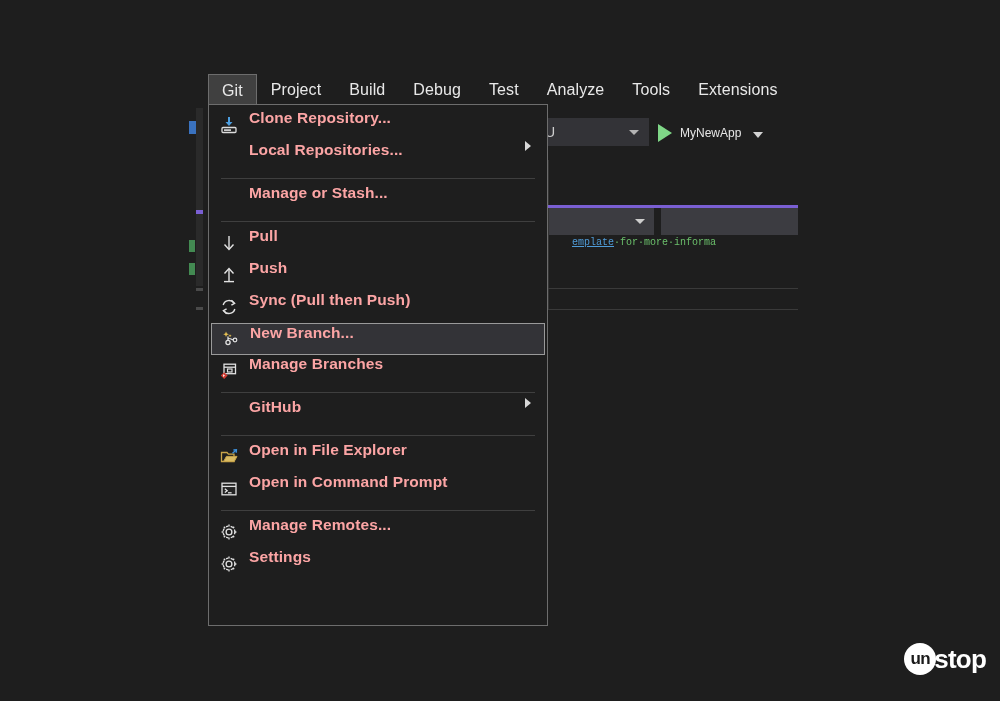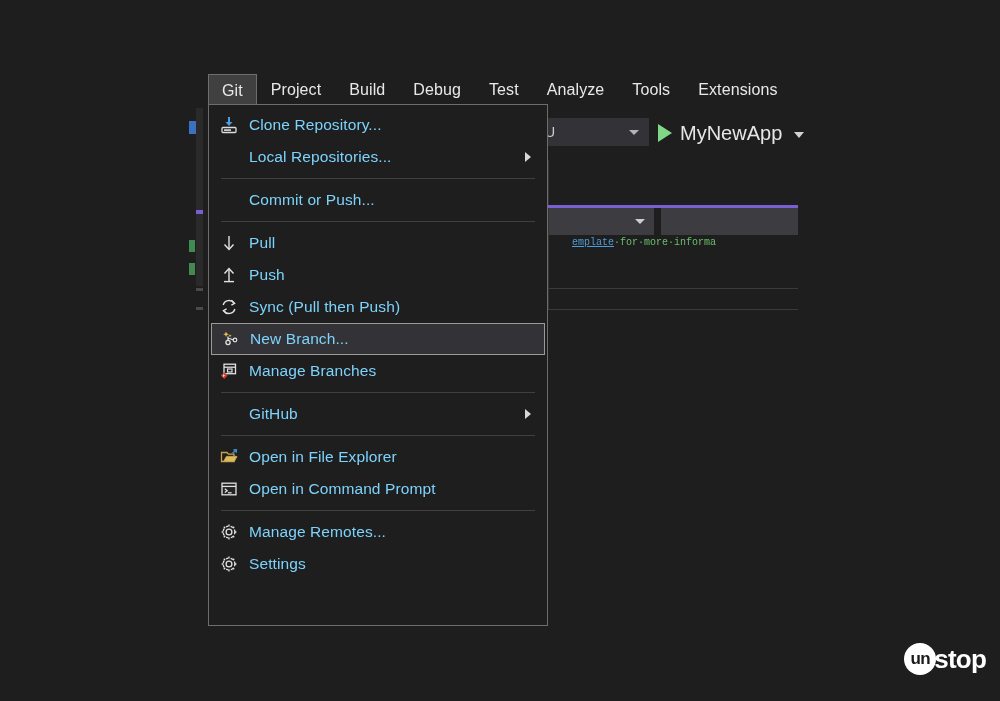"Clone Repository..." .menu-row { align-items: center -> none; color: #7dd3fc -> #fca5a5; font-weight: none -> bold }
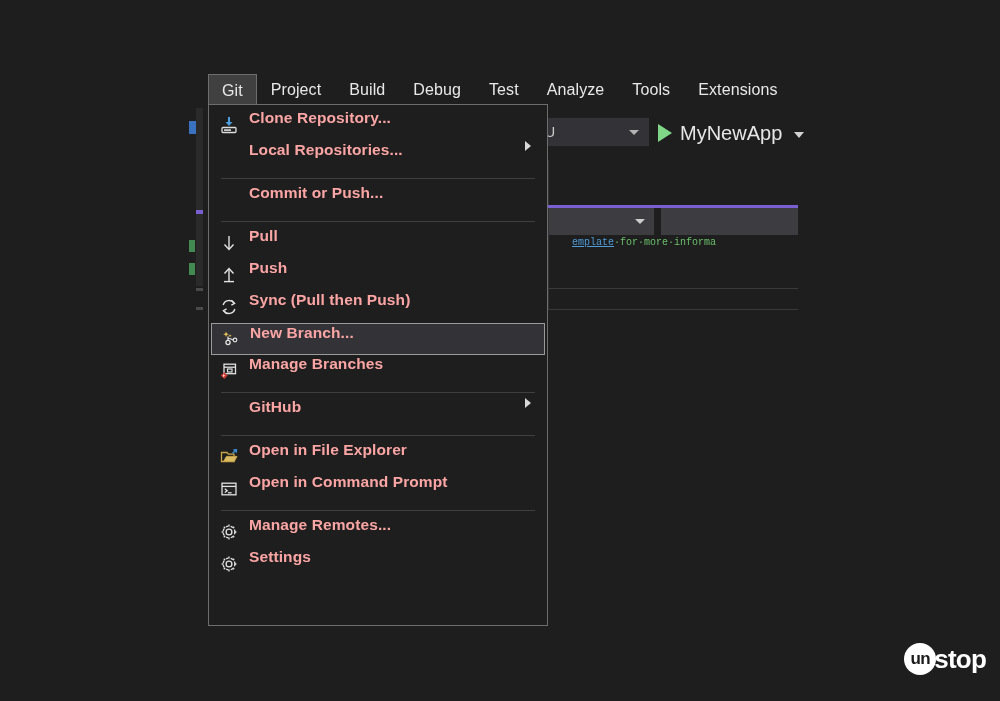"MyNewApp" .run-label { font-size: 20px -> 12px }
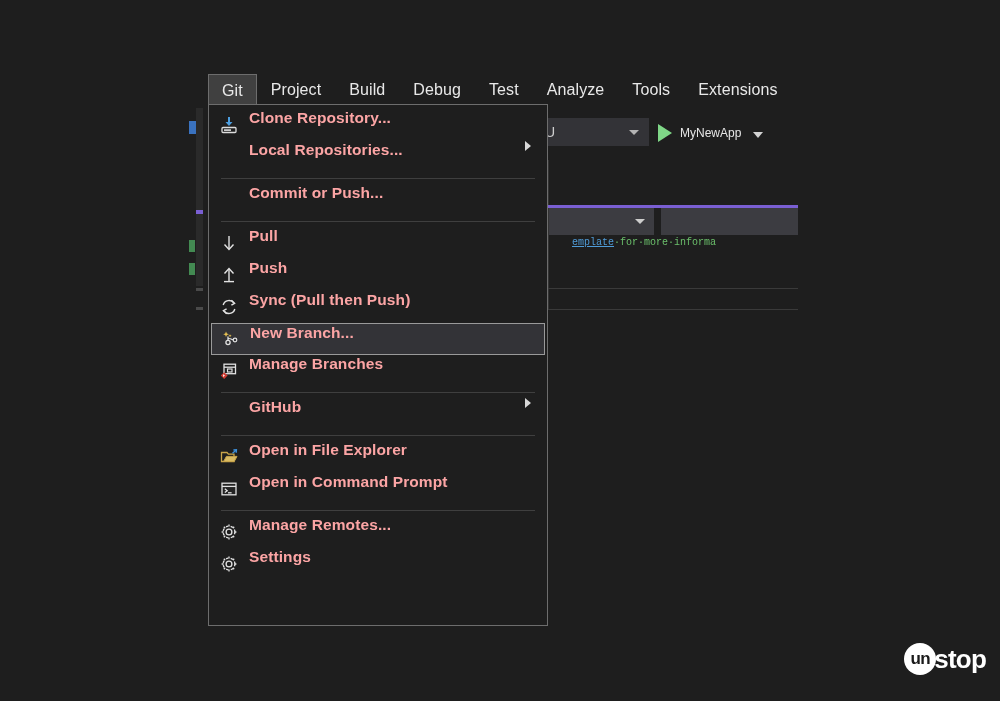"Commit or Push..." span.menu-label { text: Commit or Push -> Manage or Stash }
